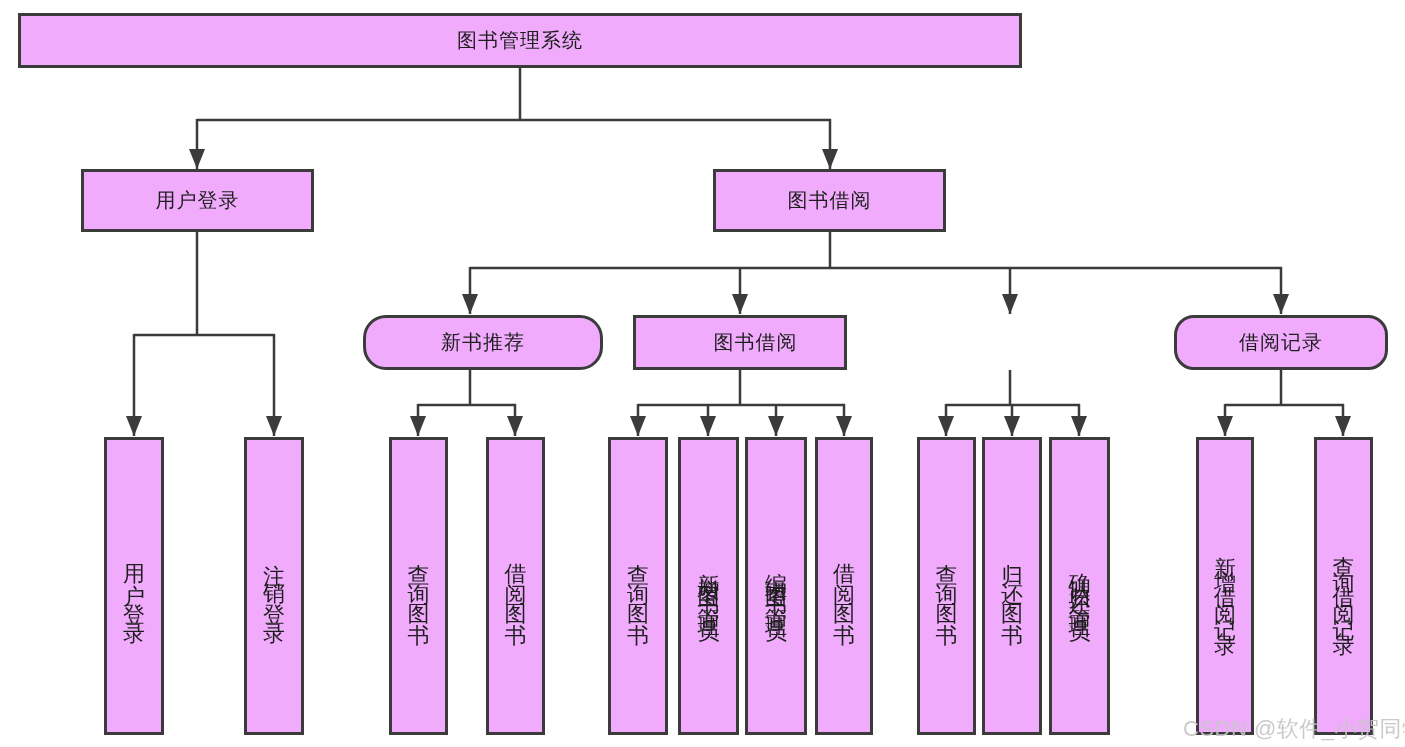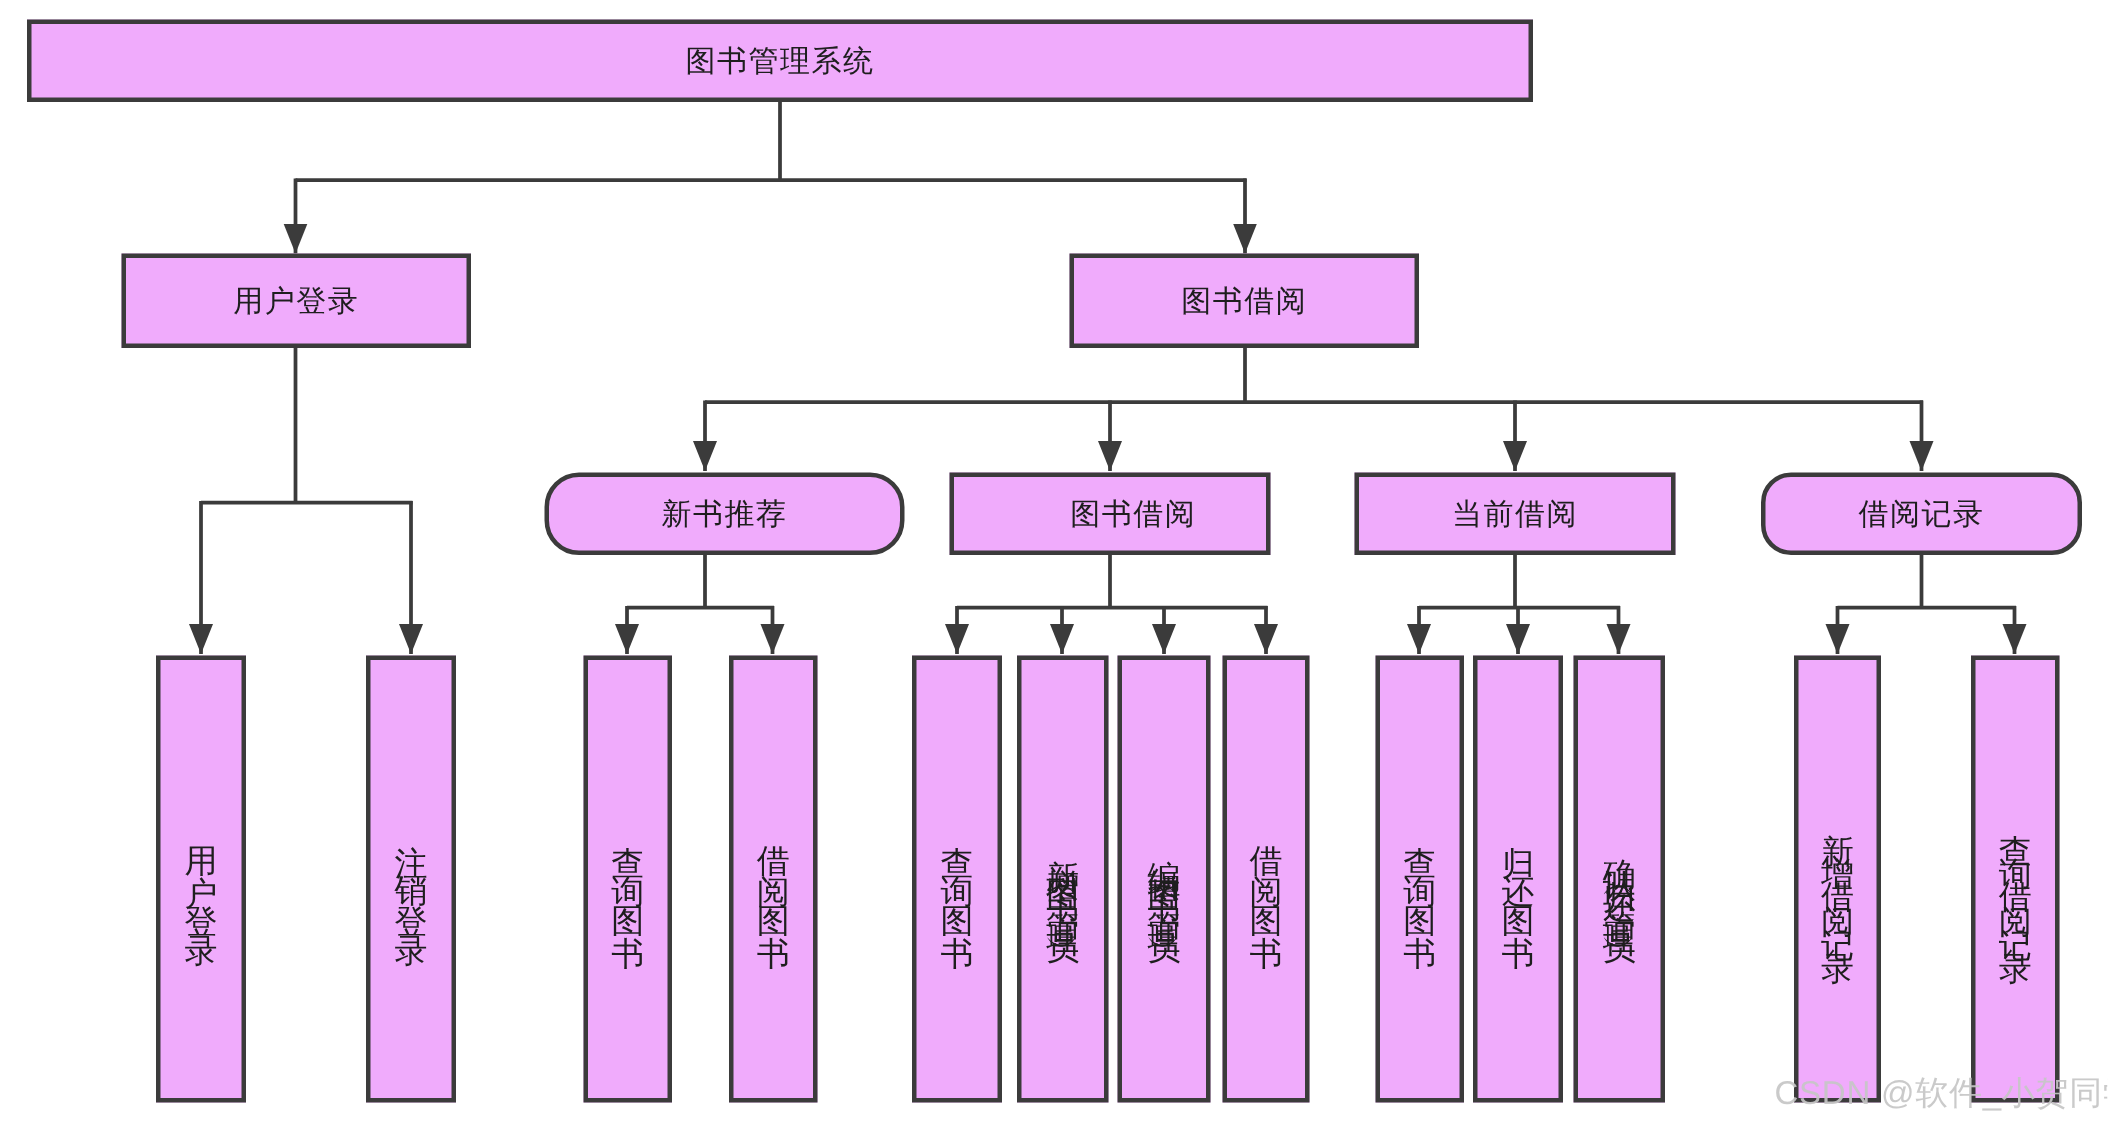"当前借阅" div.node { html: <div>当前借阅</div> -> none }
